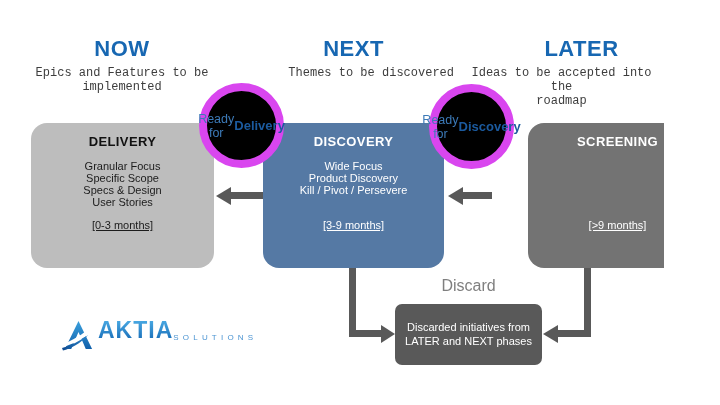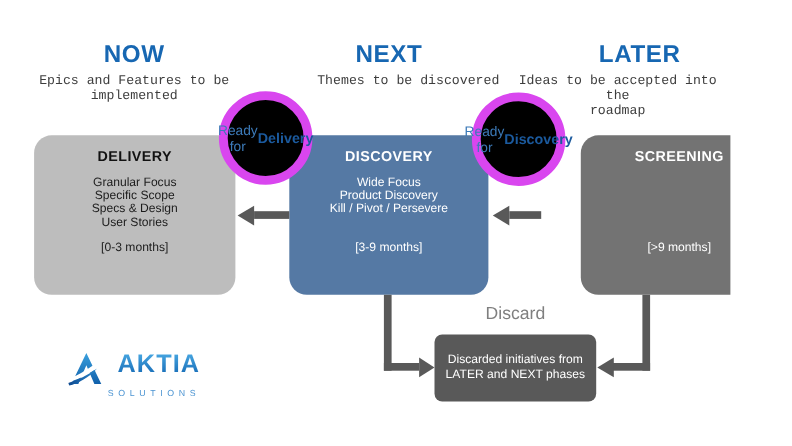"[0-3 months]" .box-timeframe { text-decoration: none -> underline }
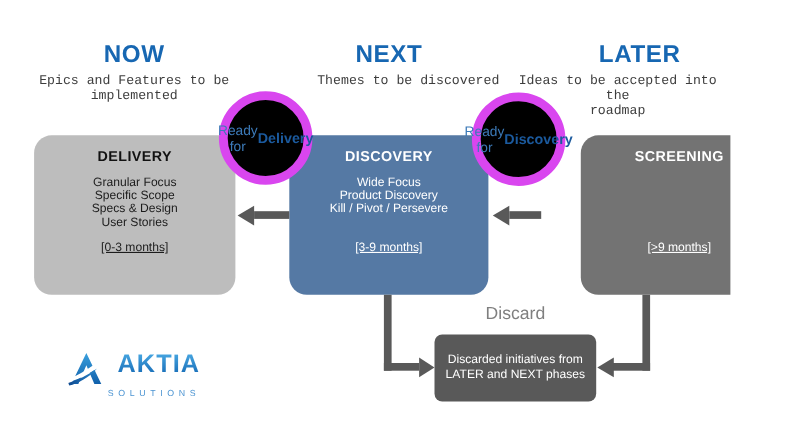"AKTIA" .logo-textcol { flex-direction: column -> row }
